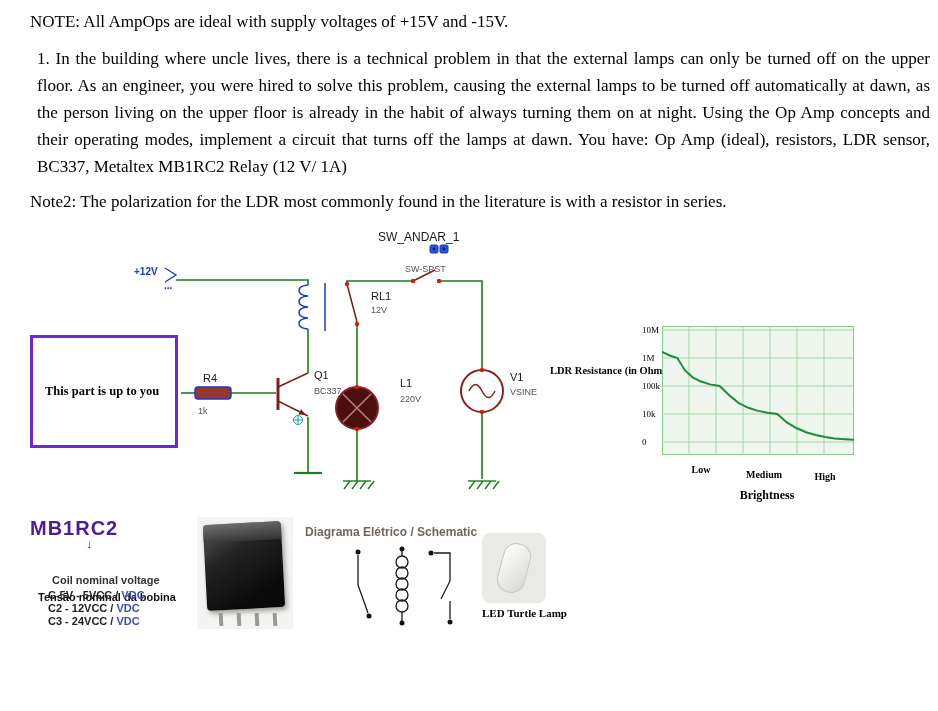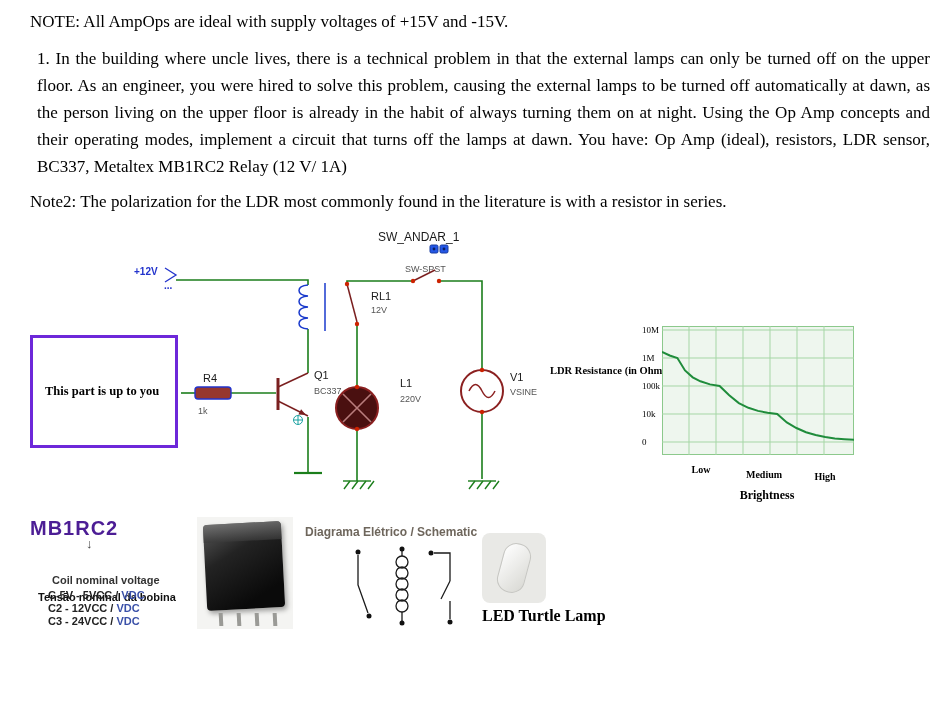"LED Turtle Lamp" .lamp-caption { font-size: 16px -> 11px }
